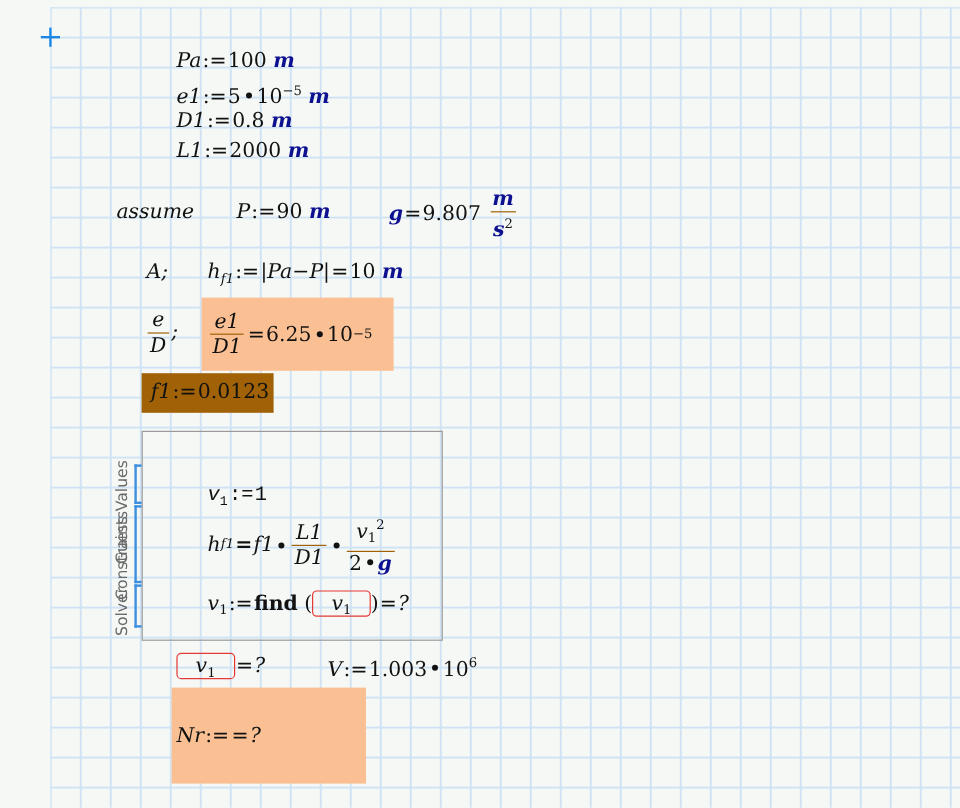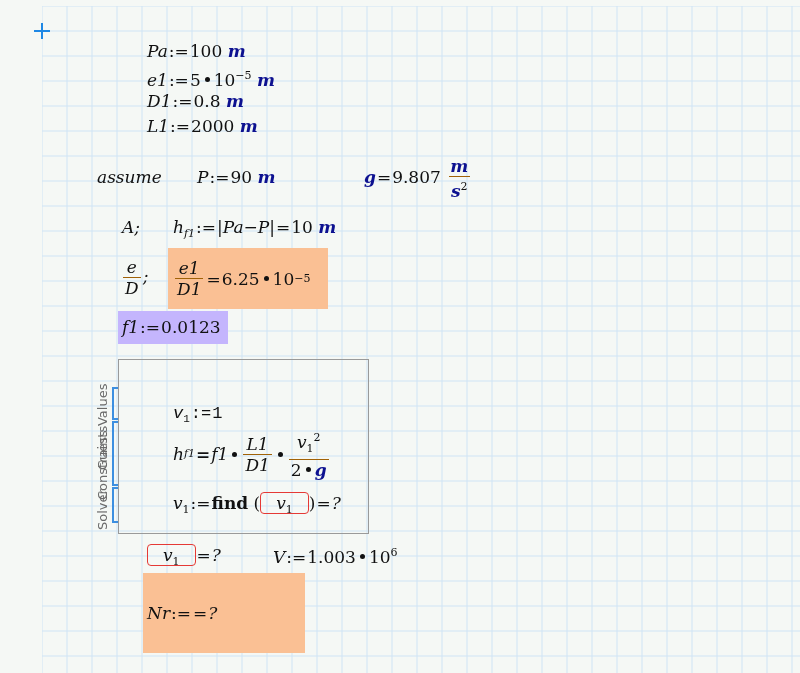"Pa:=100 m" .region { text-align: none -> center }
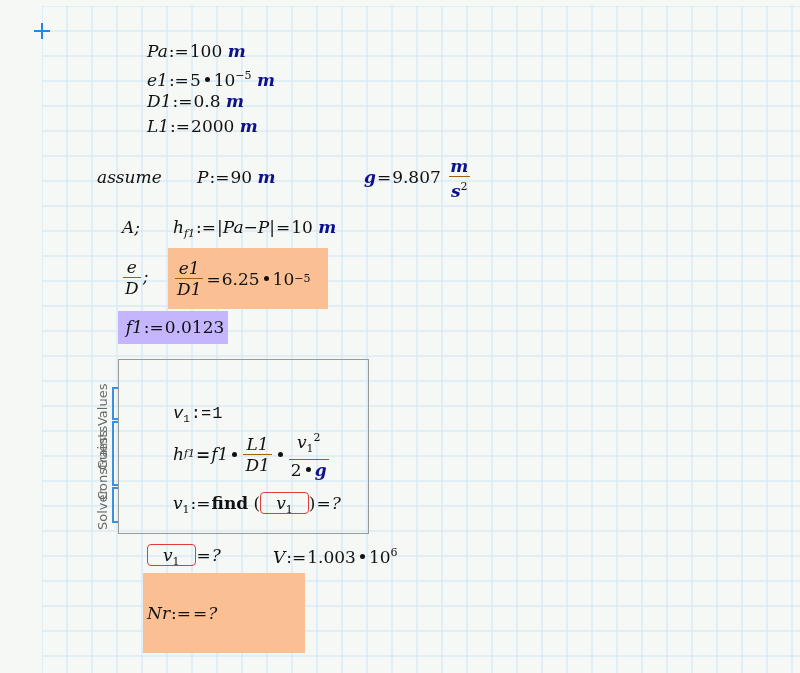"g=9.807" div.region { margin-left: 40px -> none }
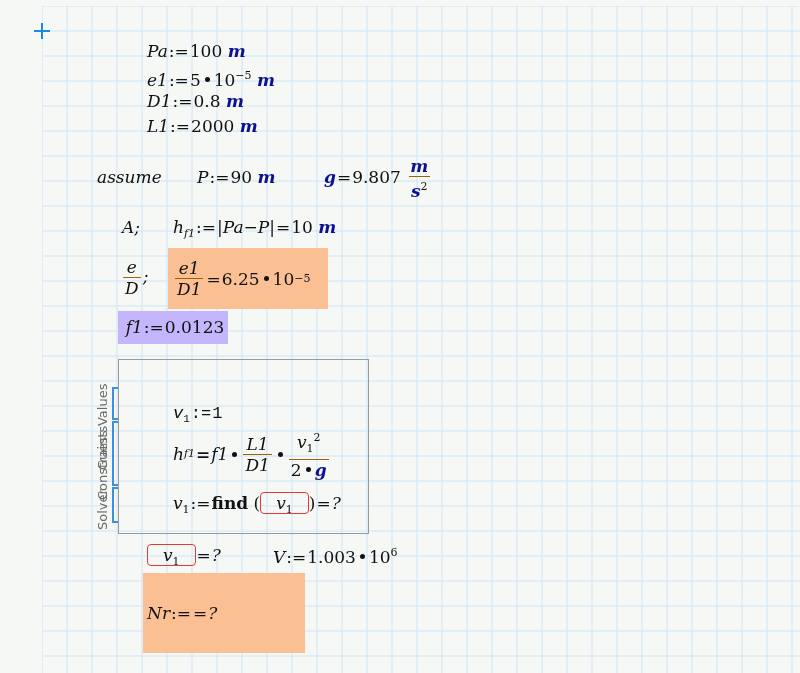"f1:=0.0123" .hl-yellow { background: #c4b5fd -> #a16207 }
